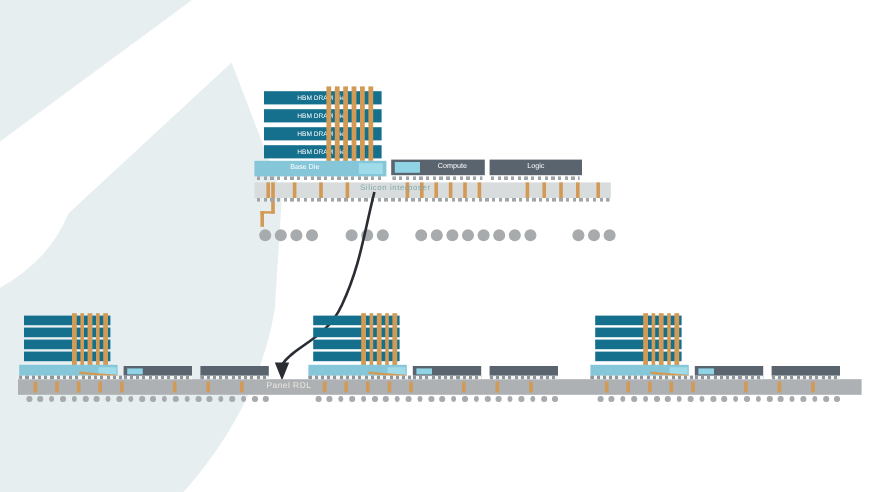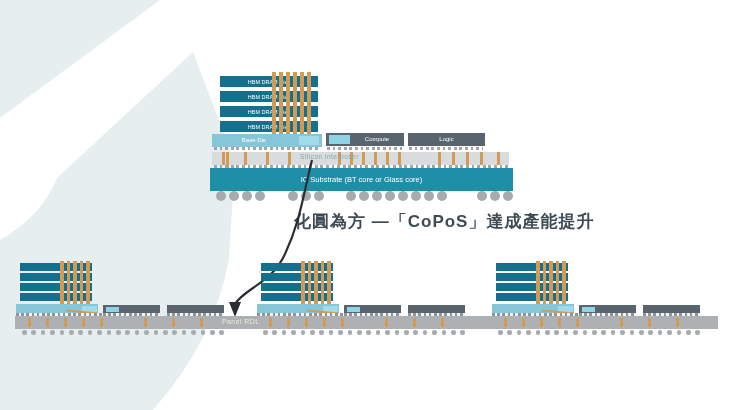"IC Substrate (BT core or" div.die { html: <div> <span>IC Substrate (BT core or Glass core)</span> </div> -> none }
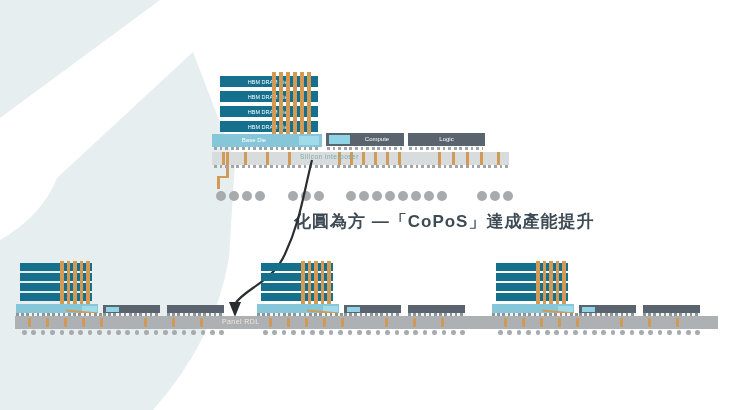"化圓為方 —「CoPoS」達成產能提升" div { html: <div>化圓為方 —「CoPoS」達成產能提升</div> -> none }
